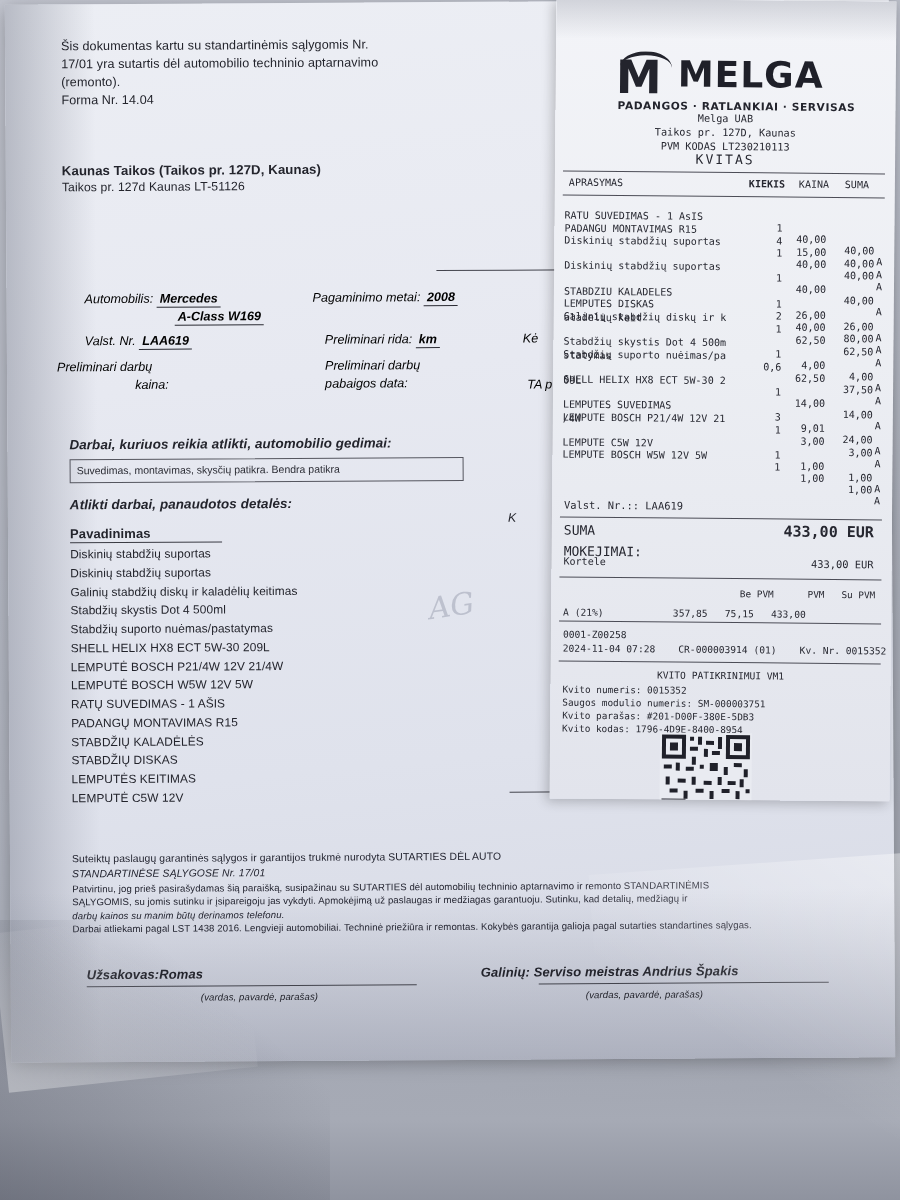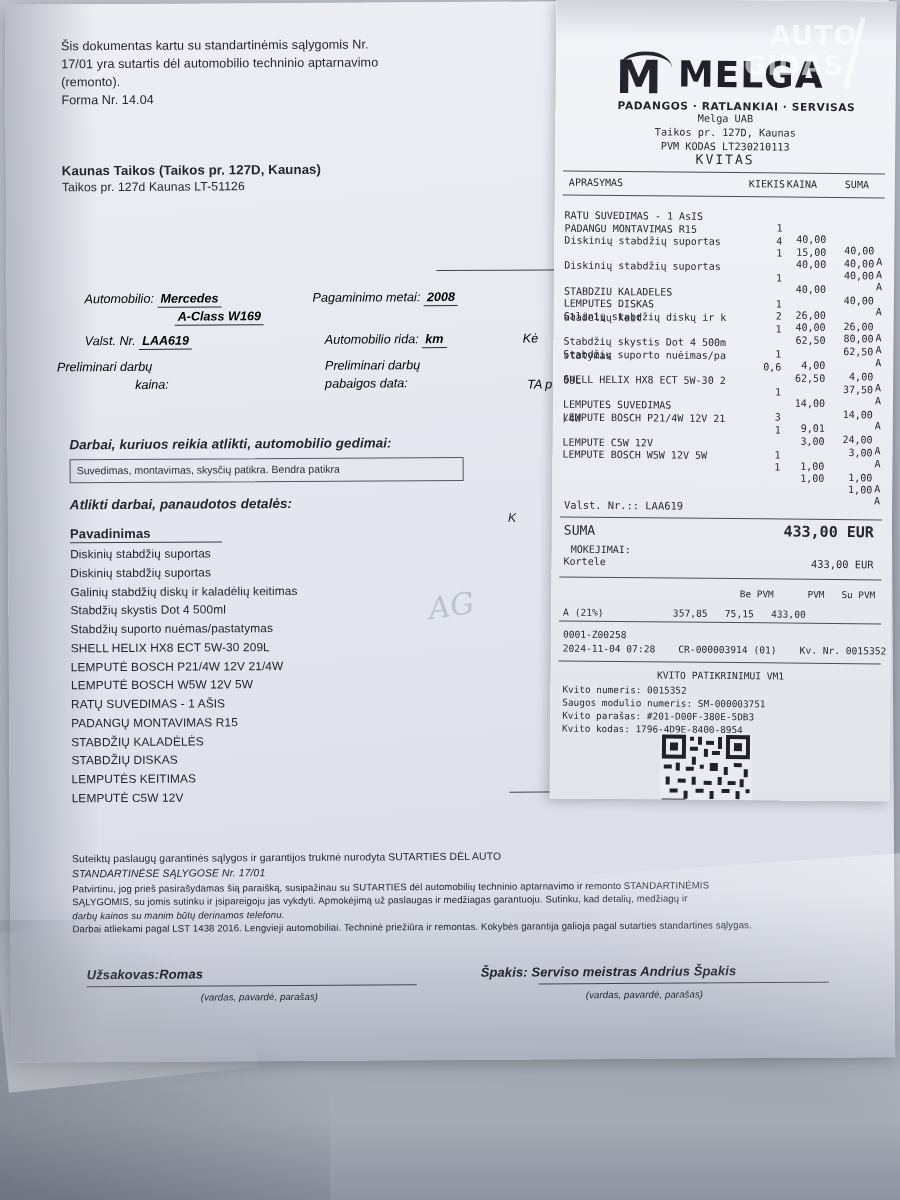"AUTO" div { html: <div> <div>AUTO</div> <div>GIDAS</div> <div></div> </div> -> none }
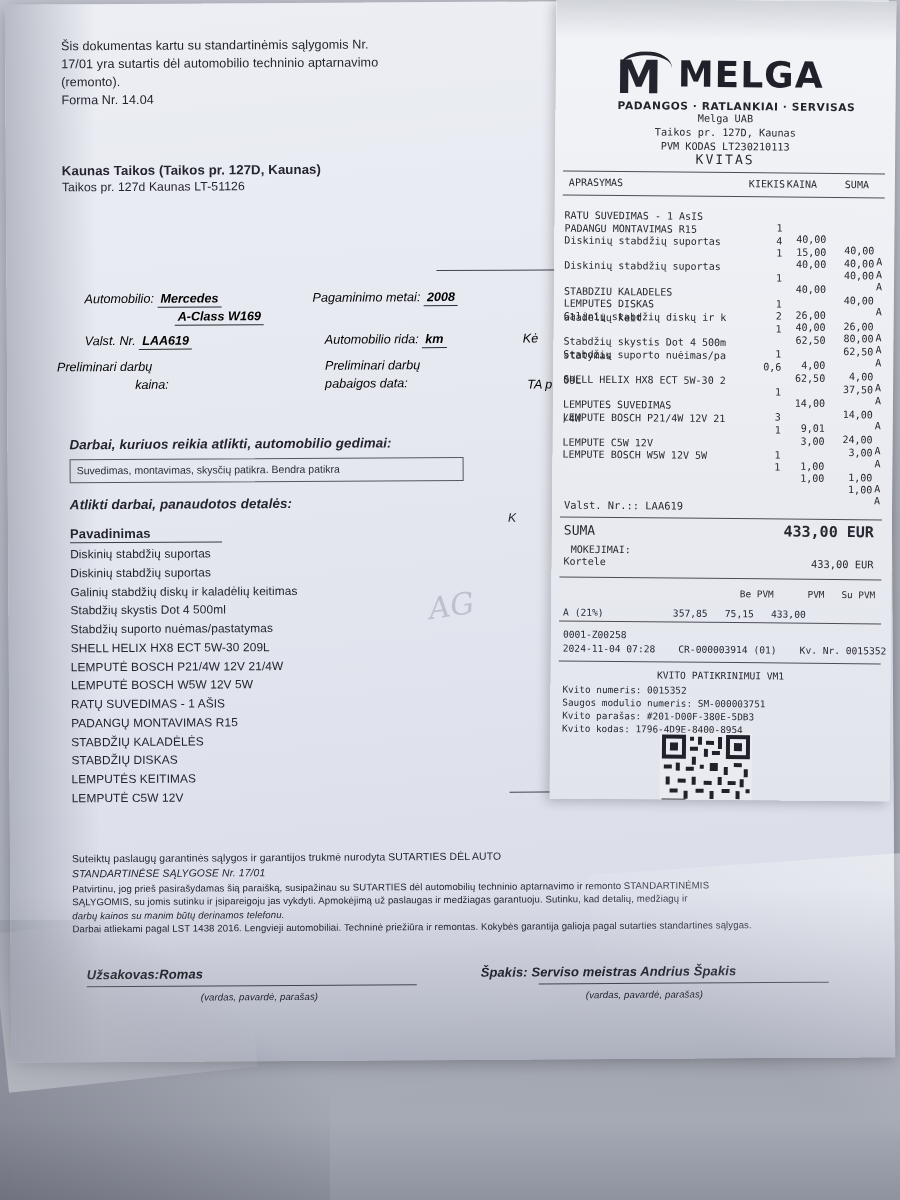"KIEKIS" span { font-weight: none -> bold }
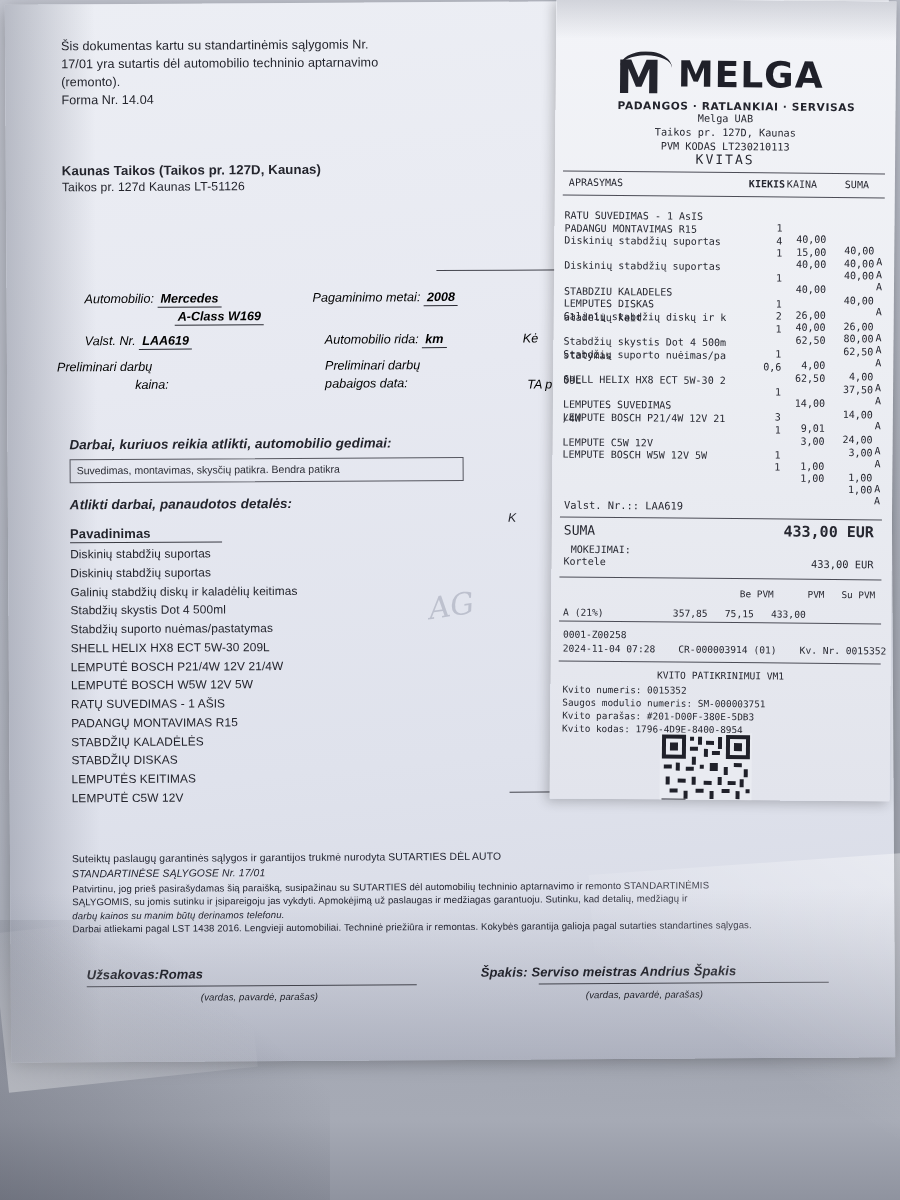"KAINA" span { left: 220px -> 232px }
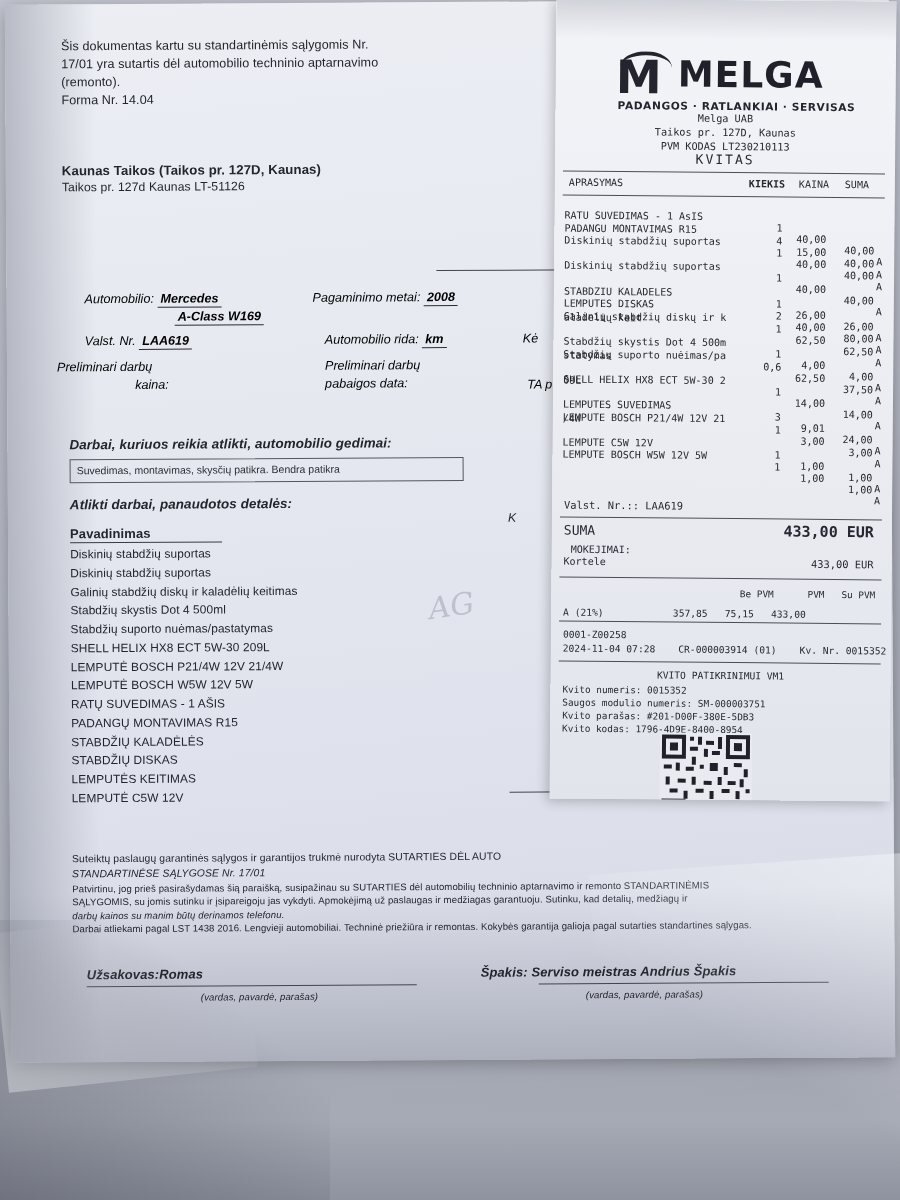"Automobilio:" span.lbl { text: Automobilio -> Automobilis }
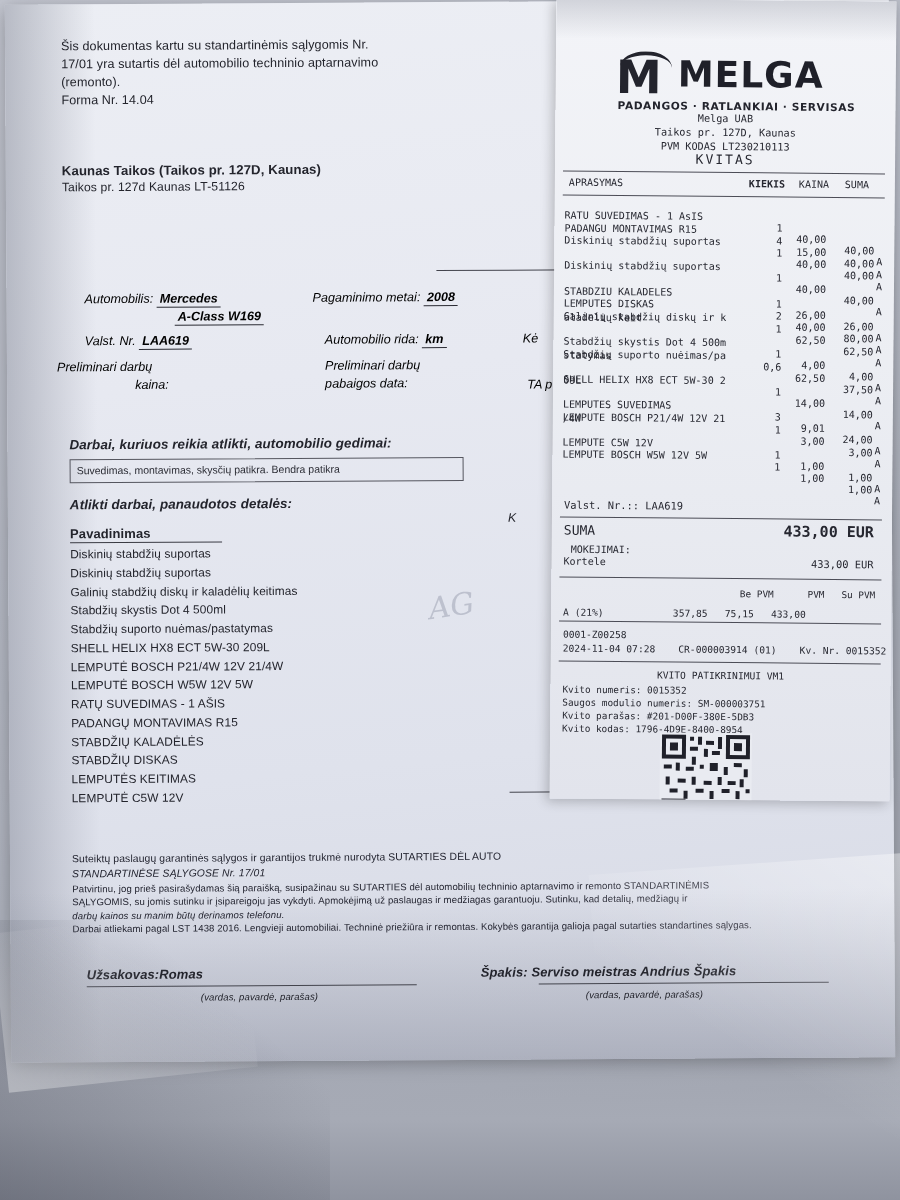"Automobilio rida:" span.lbl { text: Automobilio -> Preliminari }
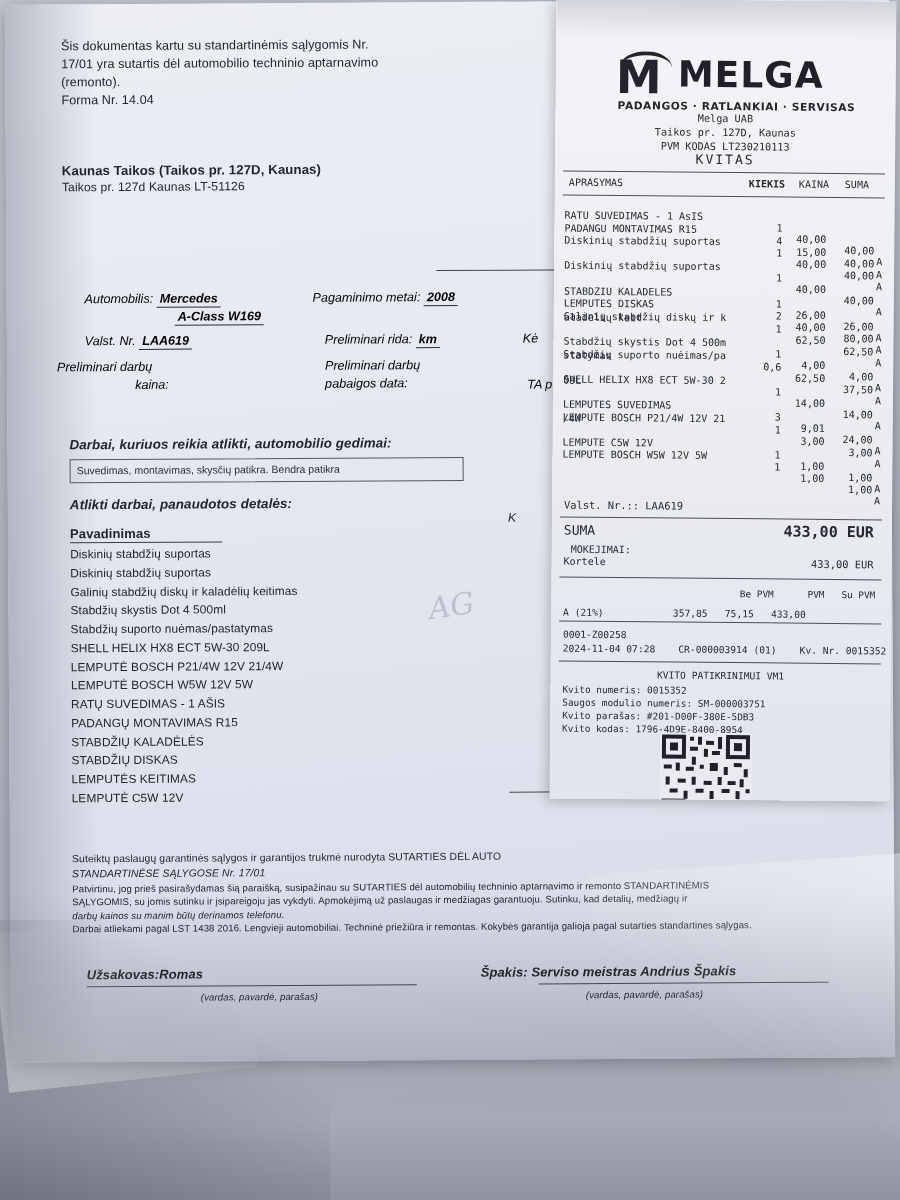"MOKEJIMAI:" #mok { font-size: 10px -> 13px; left: 19px -> 12px }
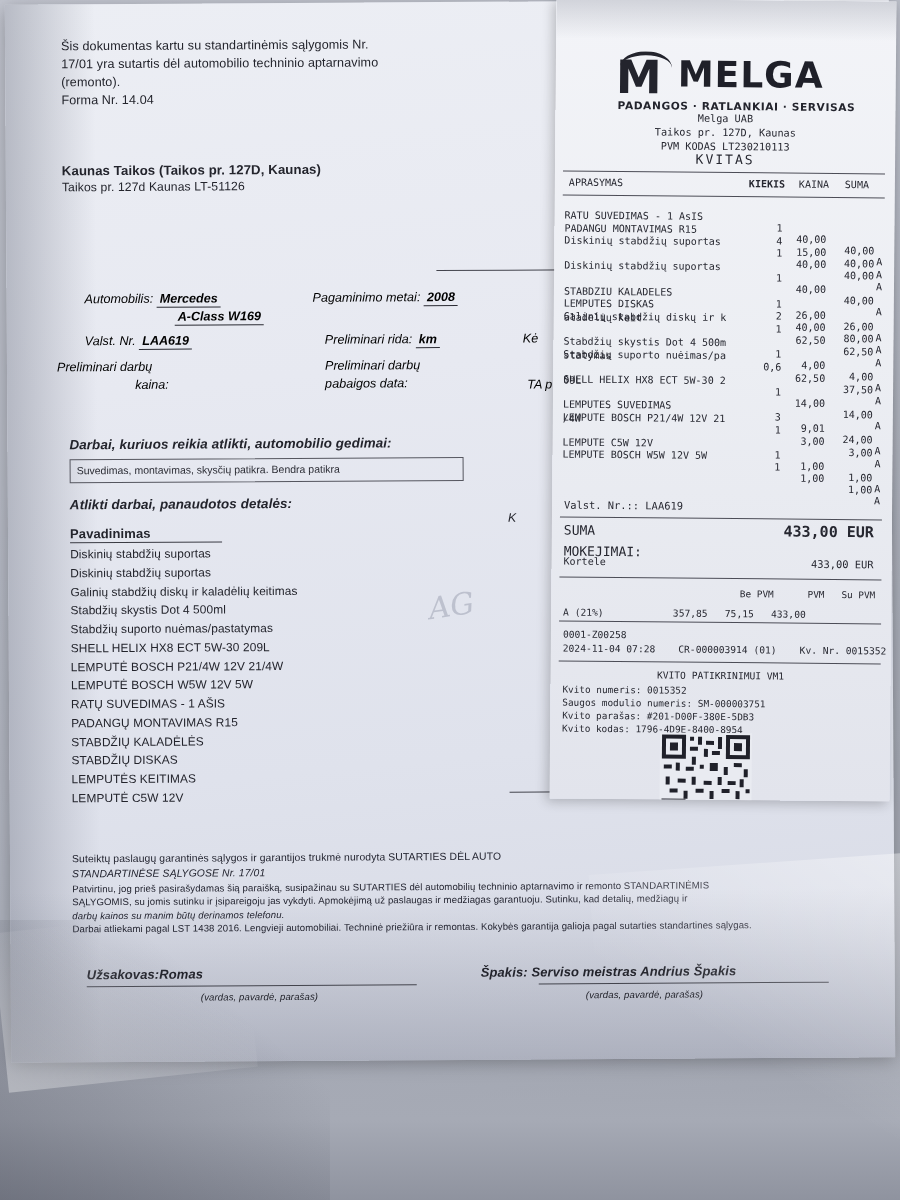"Špakis:" span.b { text: Špakis -> Galinių }
